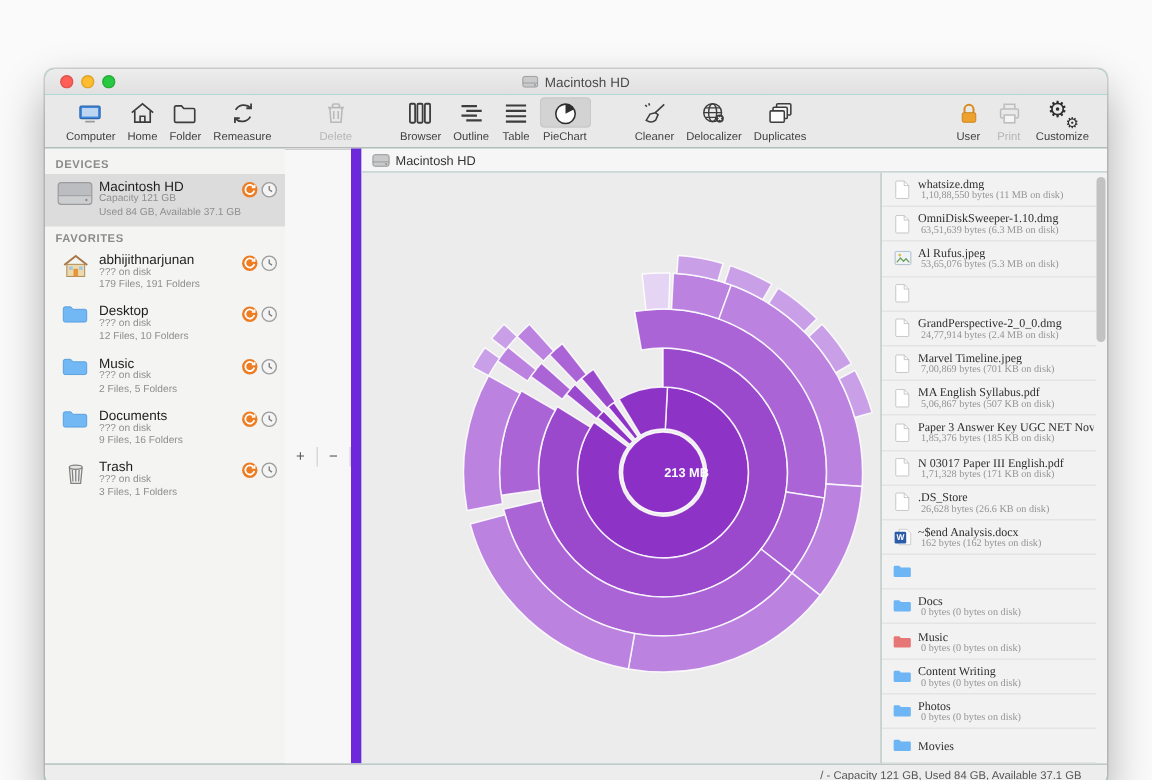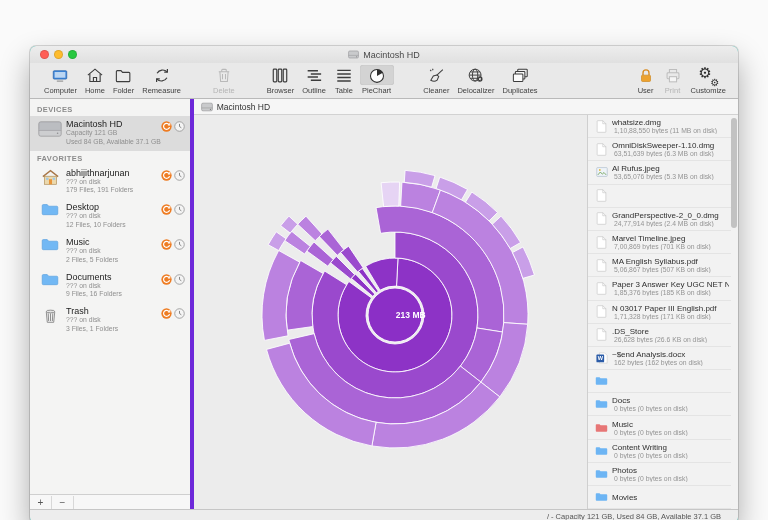"DEVICES" .sidebar { border-right: 4px solid #6d28d9 -> 7px solid #6d28d9; flex-direction: column -> row }
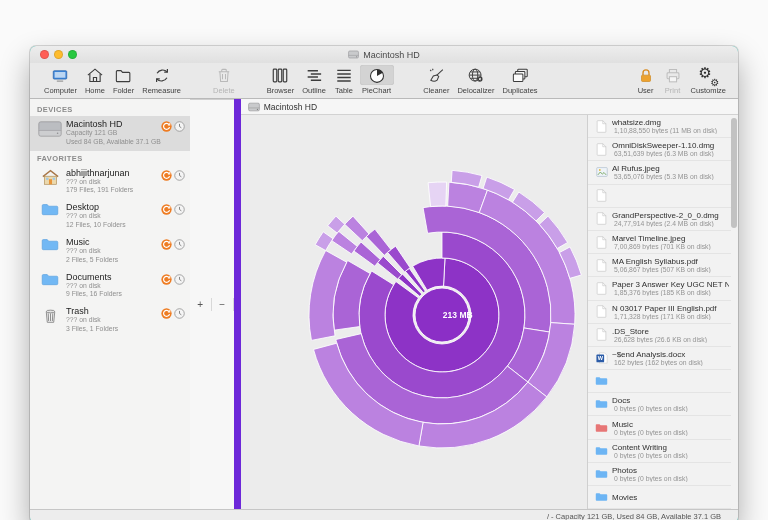"whatsize.dmg" .fr-text { font-family: none -> Liberation Serif, serif }
